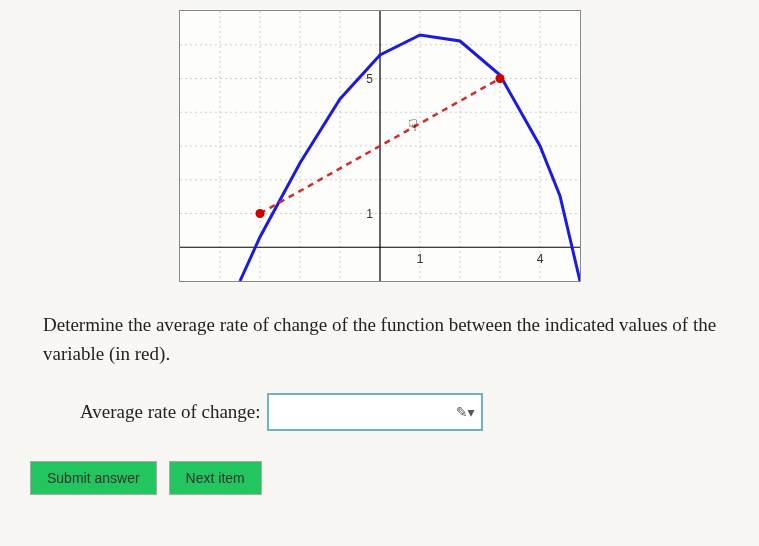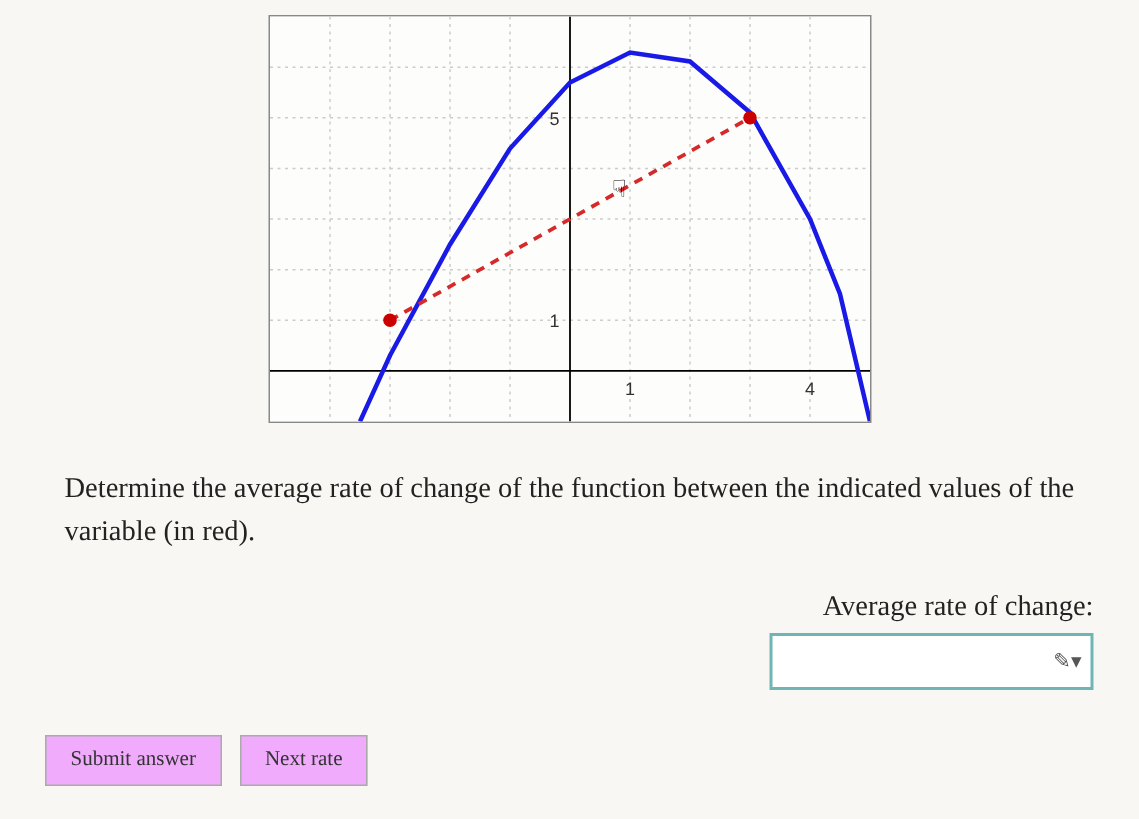"Average rate of change:" .answer-row { align-items: flex-end -> center; flex-direction: column -> none }
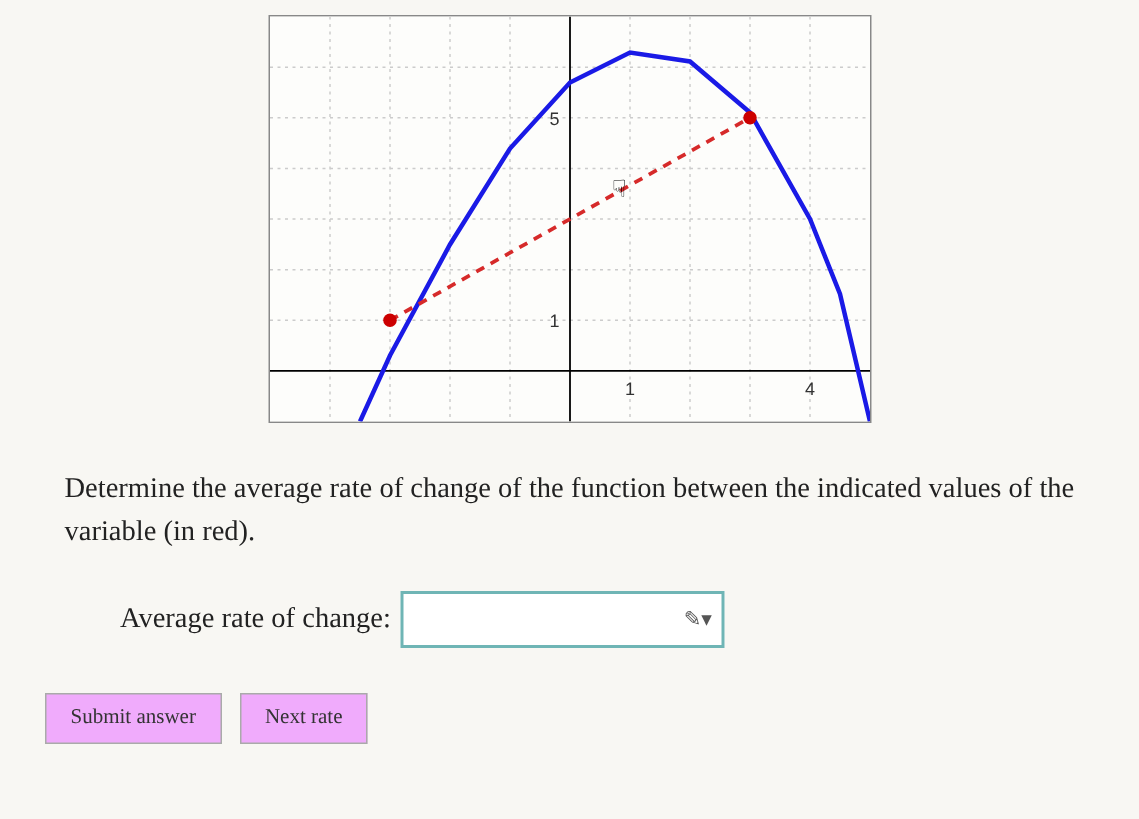"Submit answer" .btn { background: #f0abfc -> #22c55e; font-family: Liberation Serif, serif -> Liberation Sans, sans-serif }
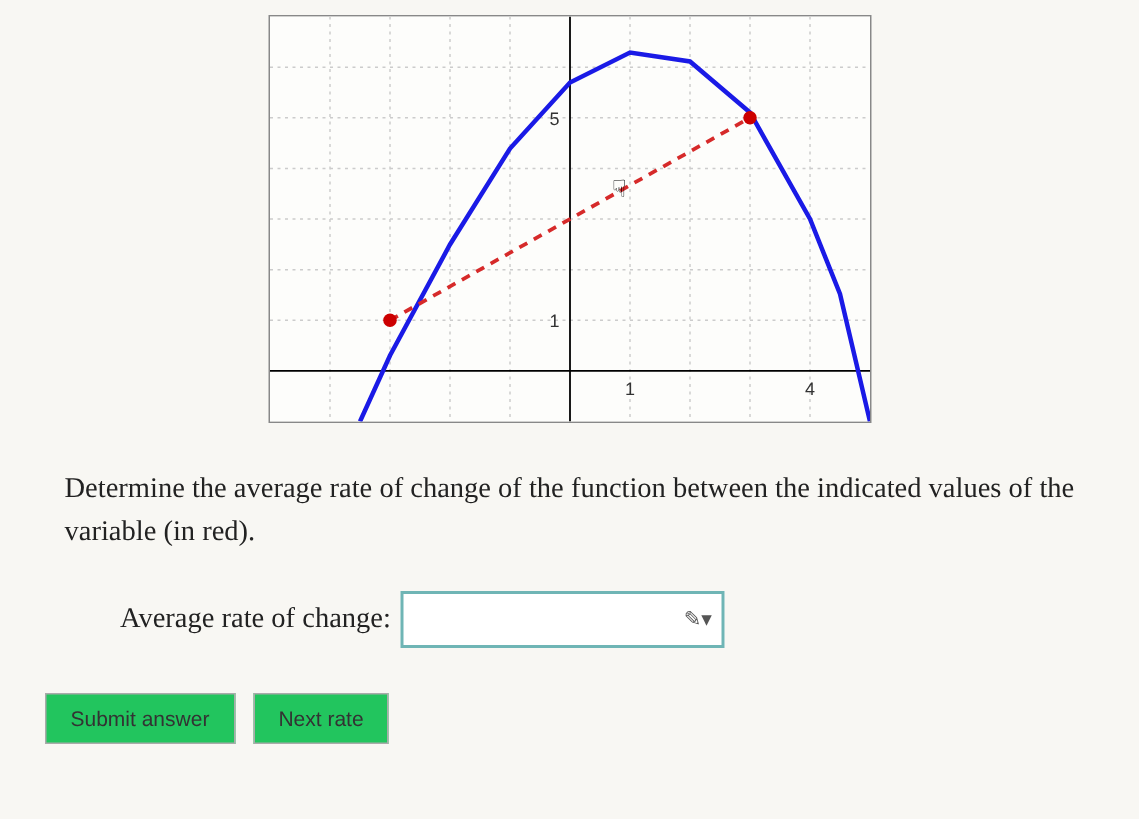"Next rate" button.btn { text: rate -> item }
